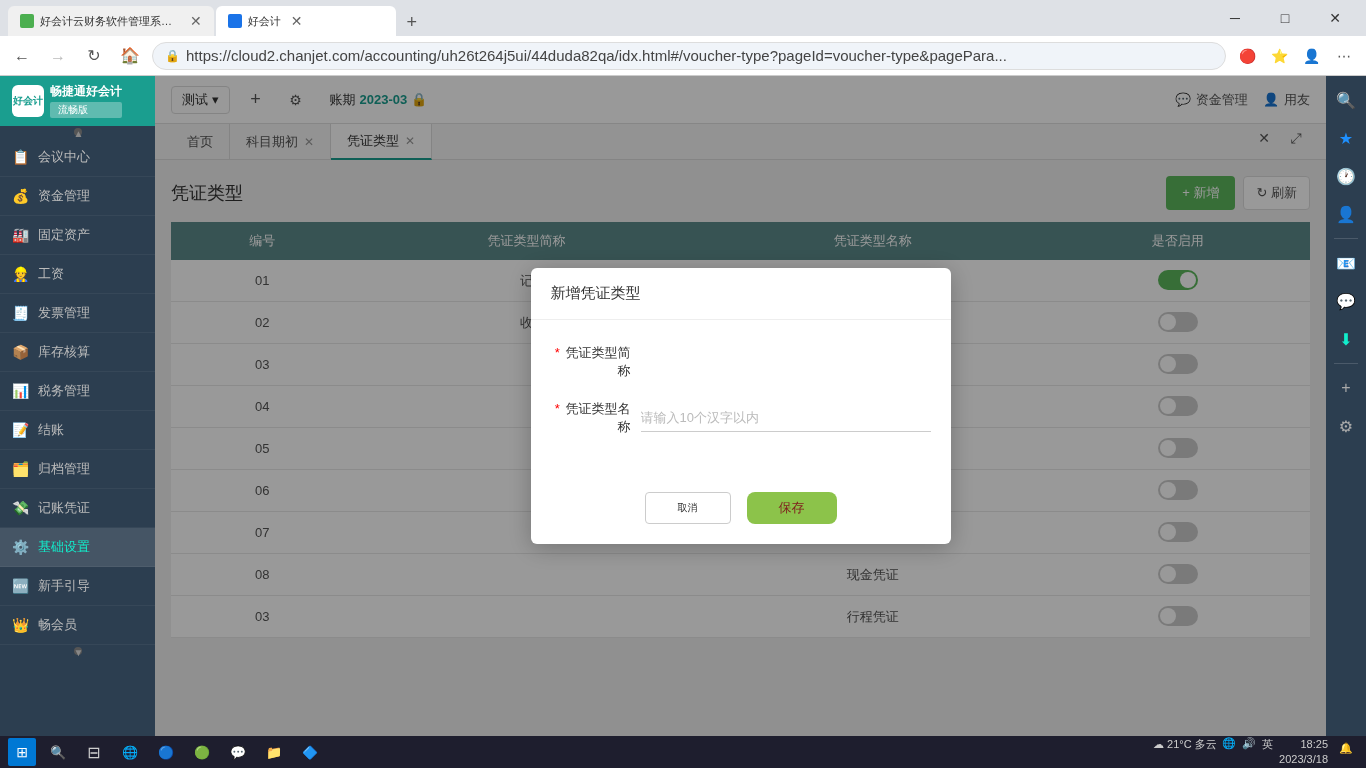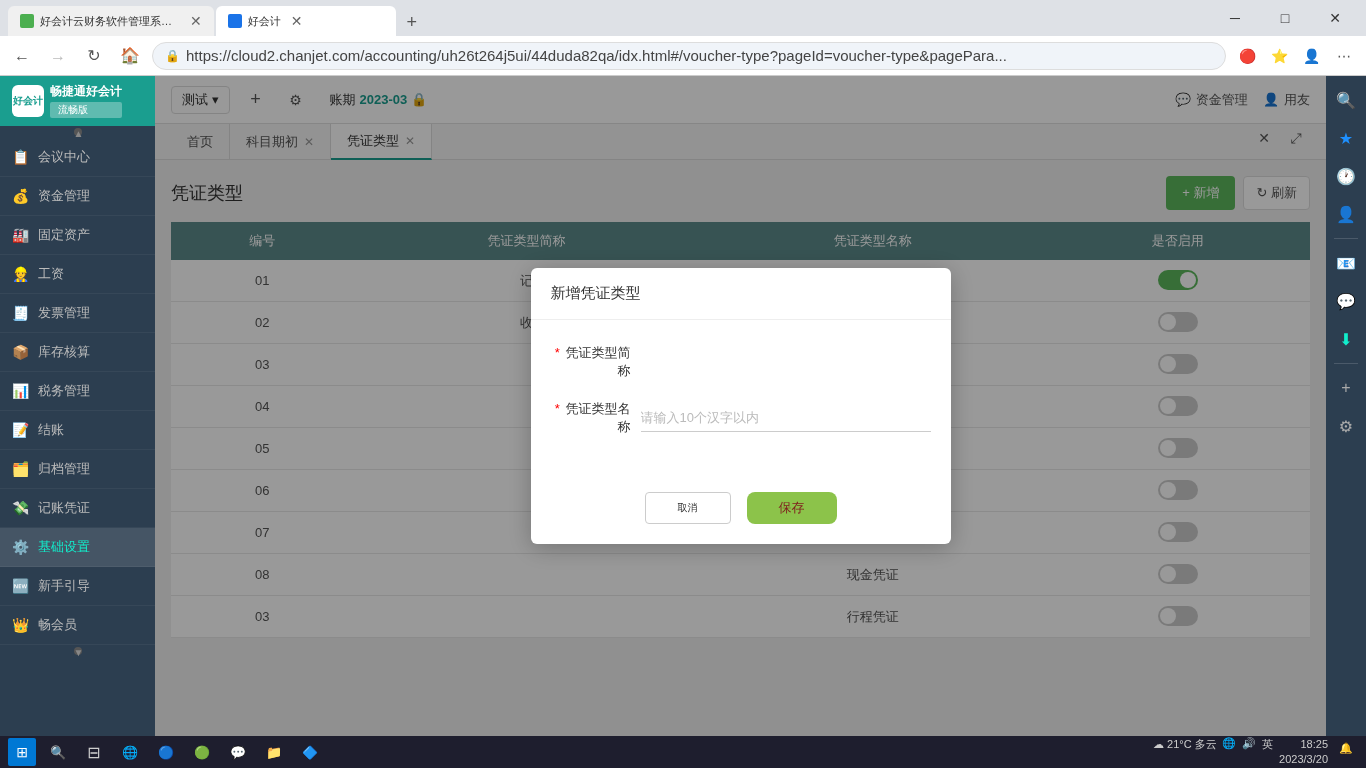"2023/3/20" div { text: 2023/3/20 -> 2023/3/18 }
